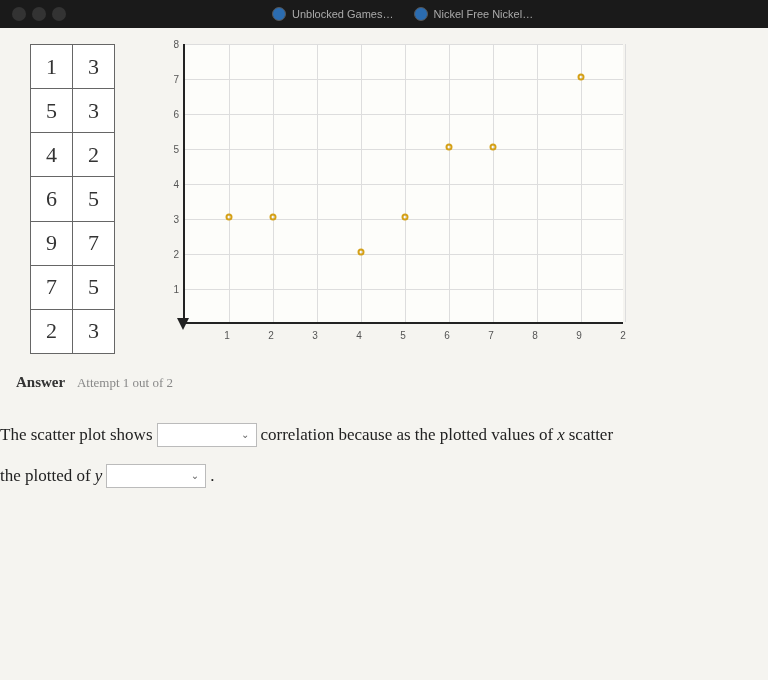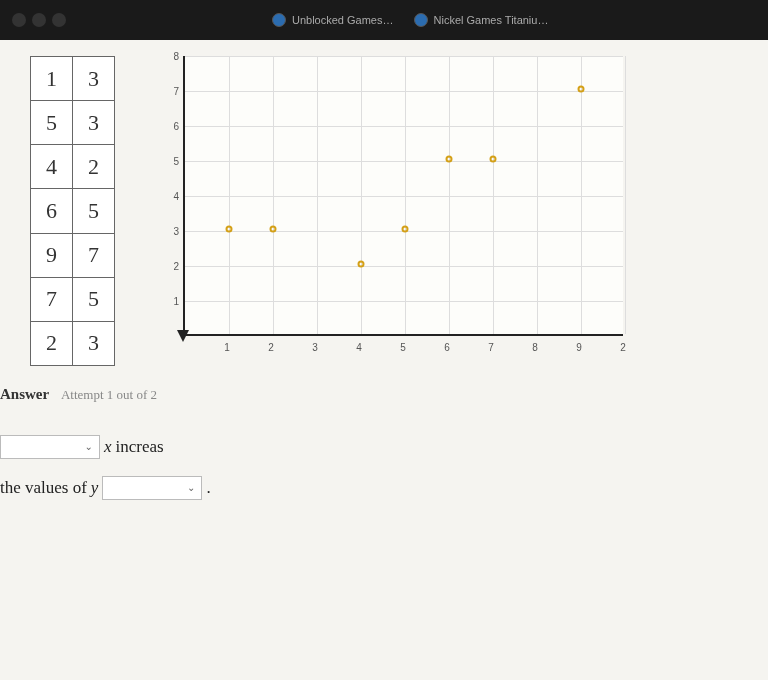"Unblocked Games…" .browser-bar { height: 40px -> 28px }
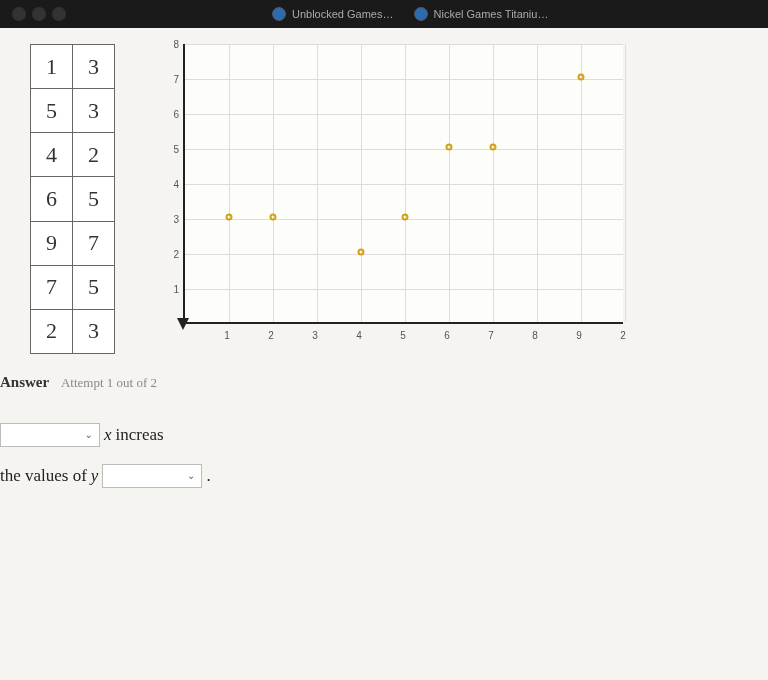"Nickel Games Titaniu…" span { text: Games Titaniu -> Free Nickel }
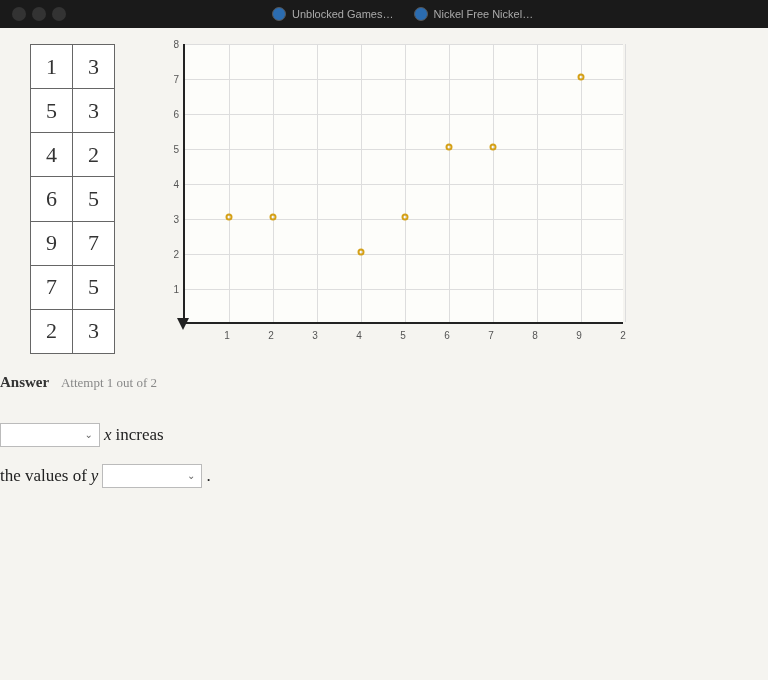"Answer Attempt 1 out of" .answer-header { padding-left: 0 -> 16px }
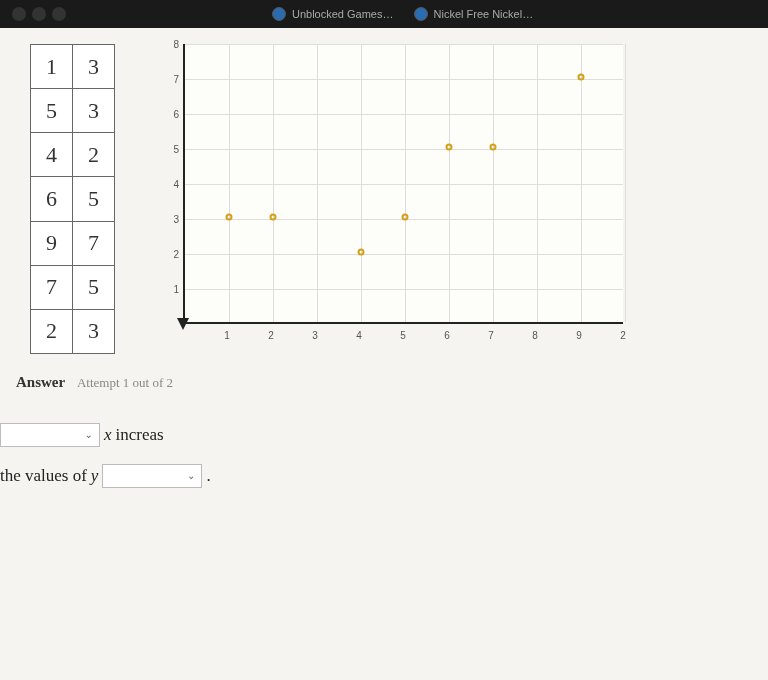"The scatter plot shows" span { html: none -> <span>The scatter plot shows</span> }
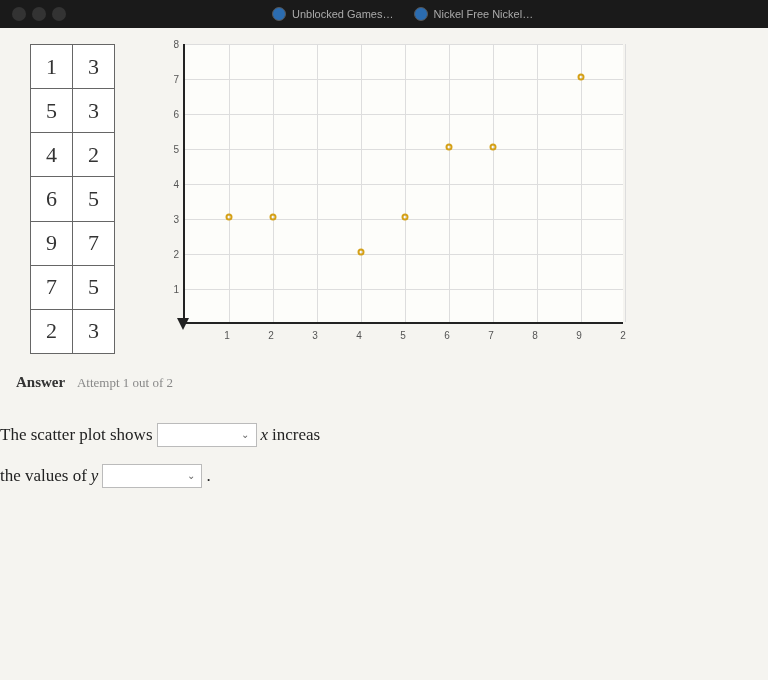"correlation because as the plotted" span { html: none -> <span>correlation because as the plotted values of</span> }
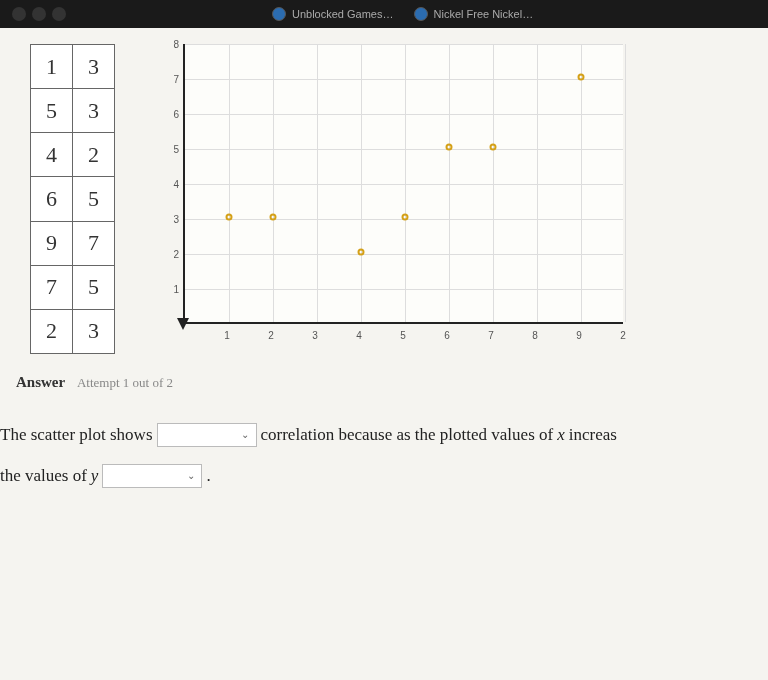"increas" span { text: increas -> scatter }
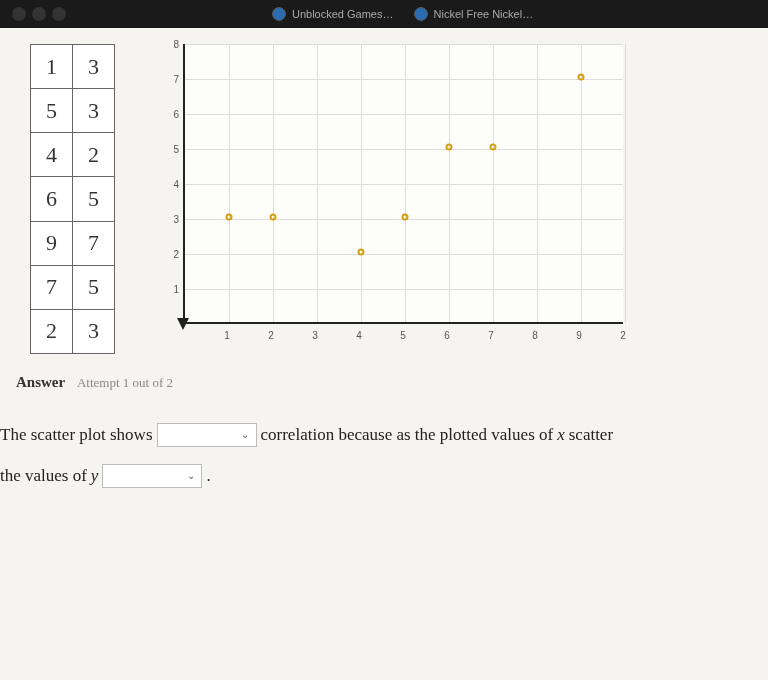"the values of" span { text: values -> plotted }
